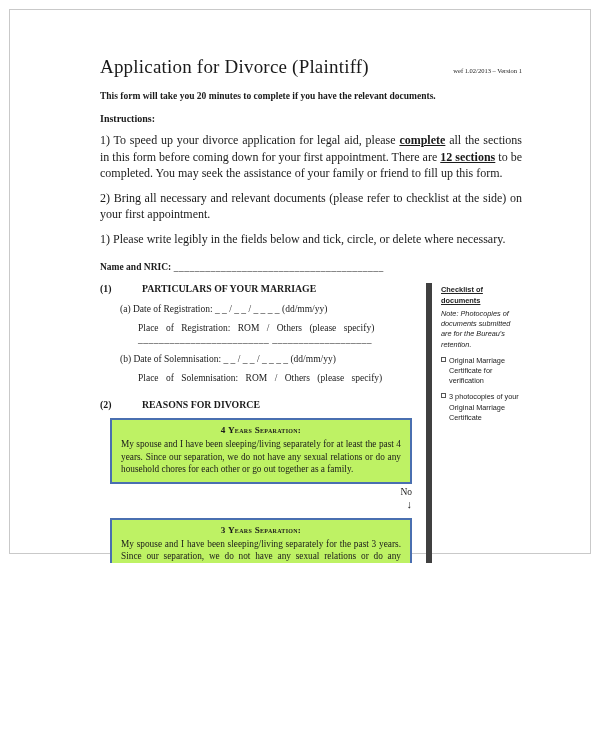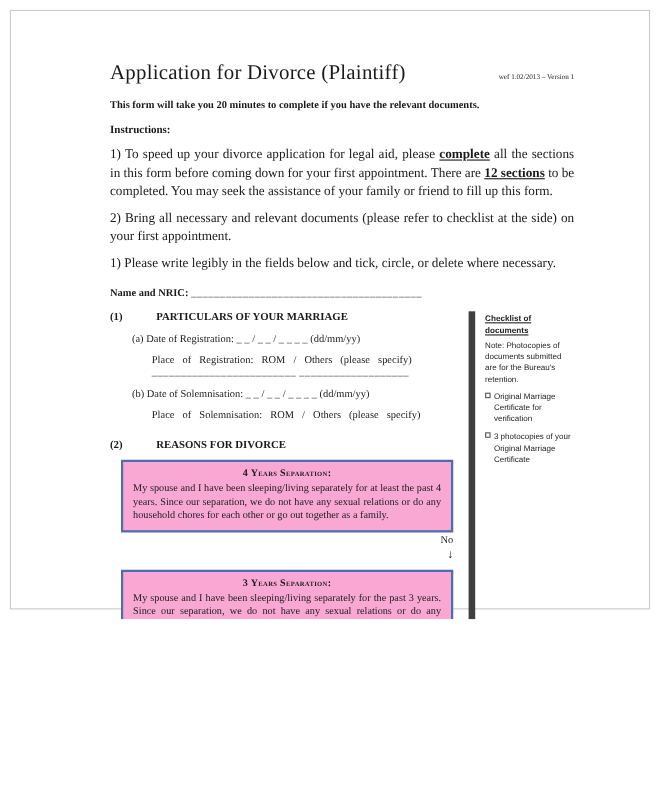"Note: Photocopies of documents submitted" .chk-note { font-style: none -> italic }
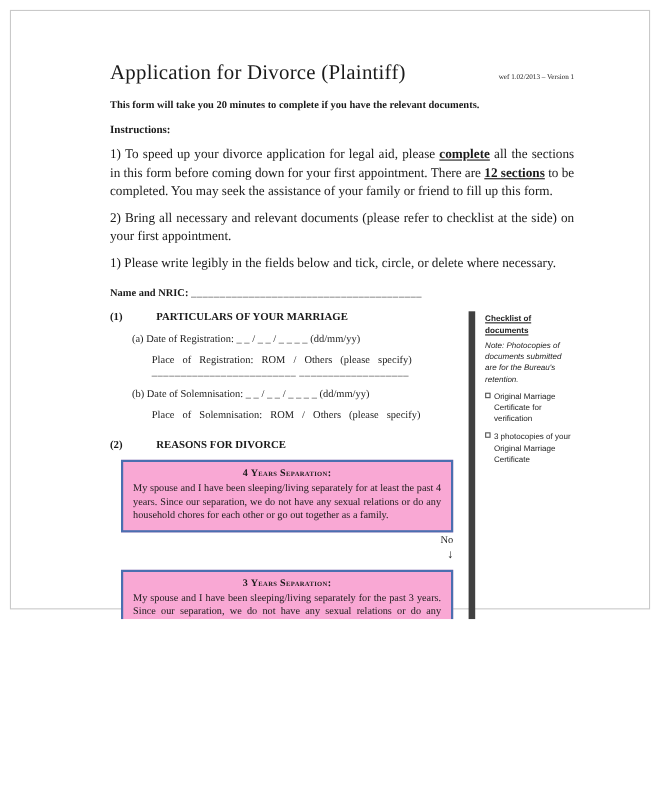"4 Years Separation:" .rbox { background: #f9a8d4 -> #bef264 }
